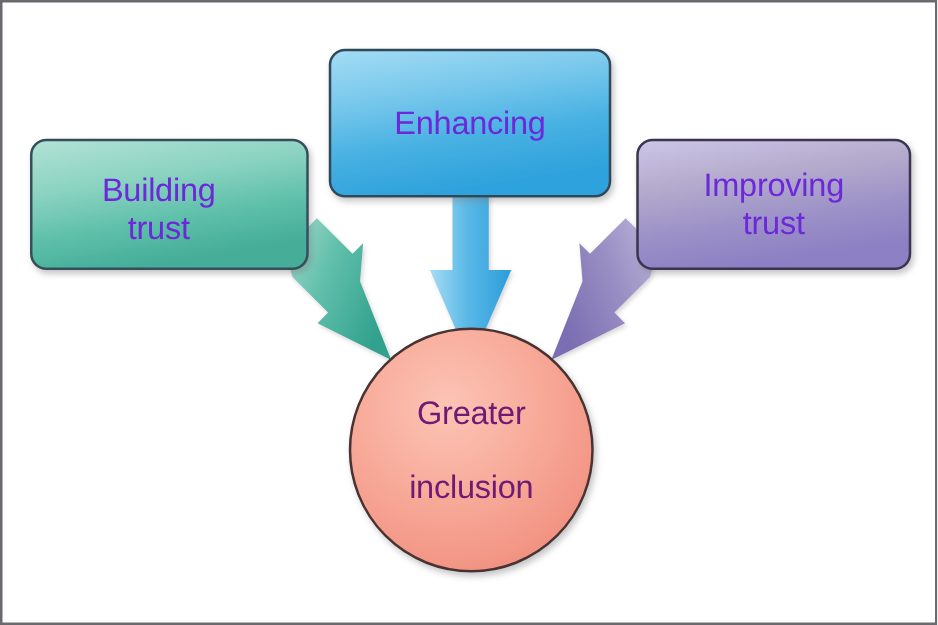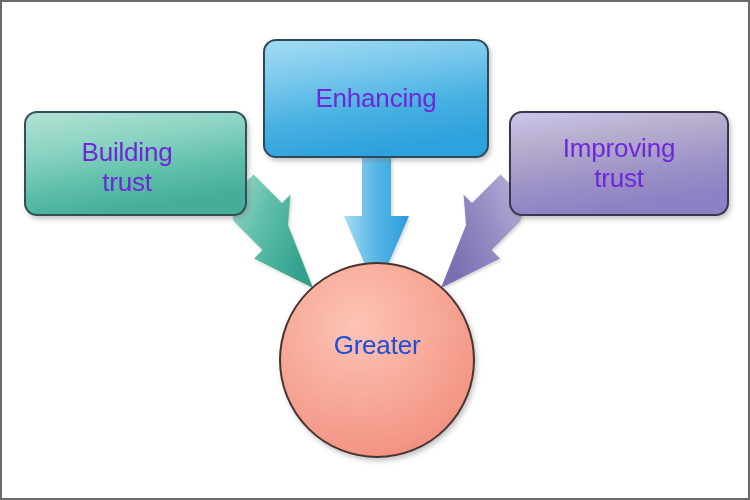"Greater" #label-outcome { color: #1d4ed8 -> #701a75 }
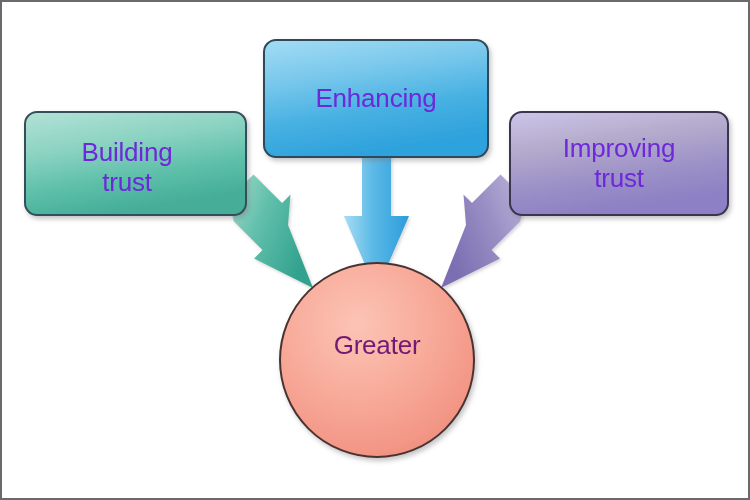"inclusion" span { html: none -> <span>inclusion</span> }
